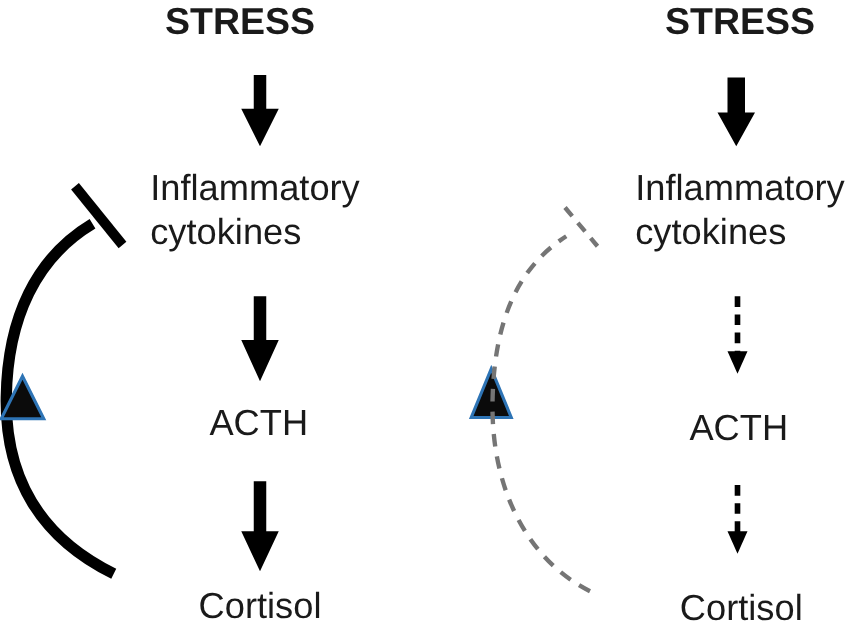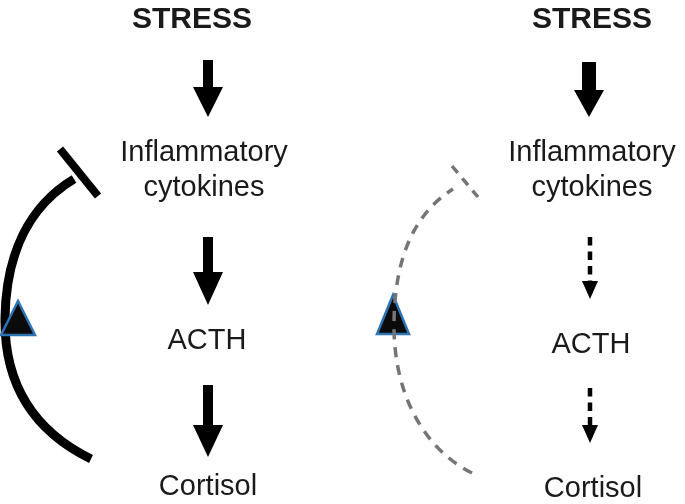"STRESS" .label { text-align: center -> left }
